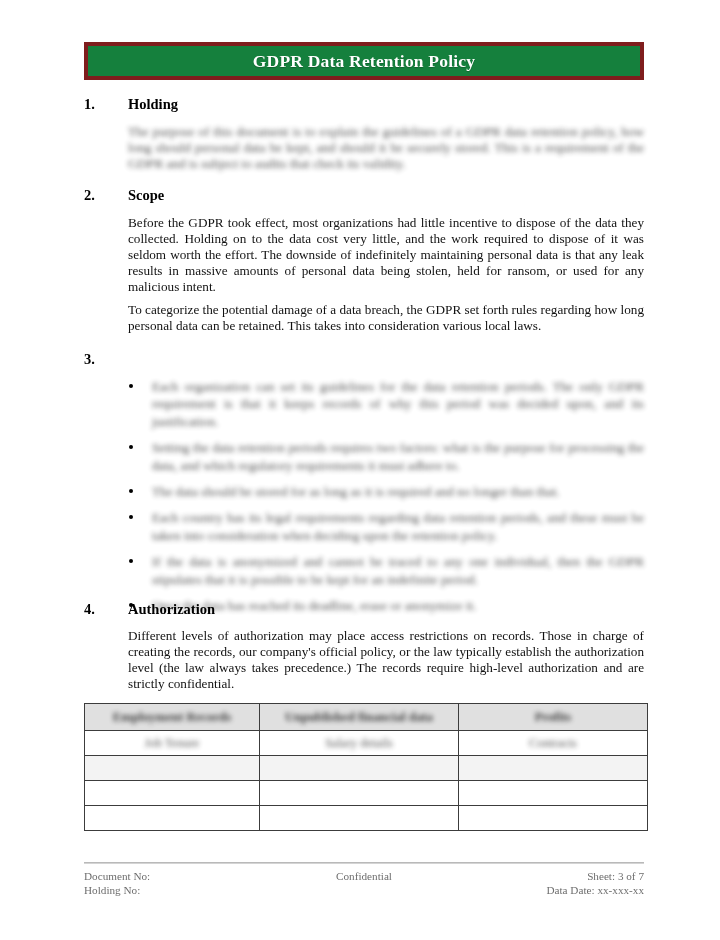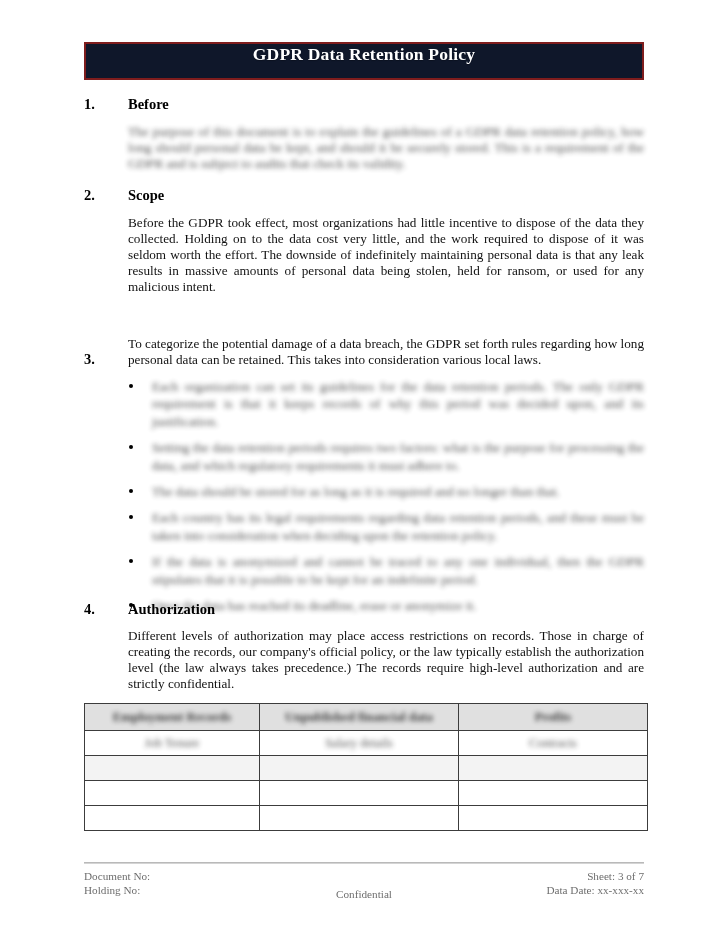"GDPR Data Retention Policy" .title-banner { align-items: flex-start -> center; background: #0f172a -> #15803d; border: 2px solid #7f1d1d -> 4px solid #7f1d1d }
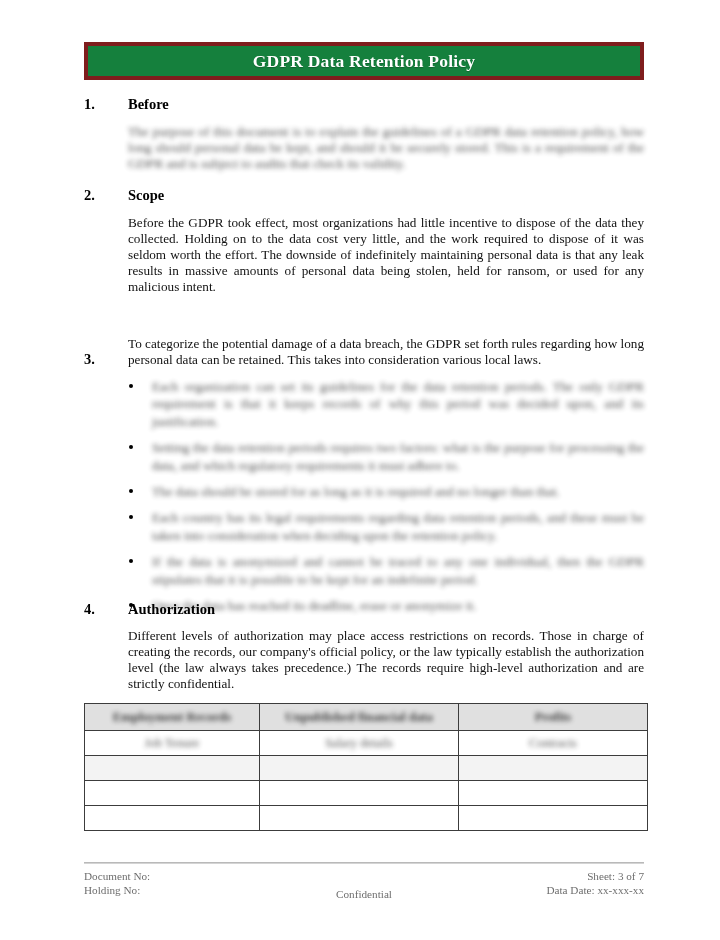"Before" span.sec-title { text: Before -> Holding }
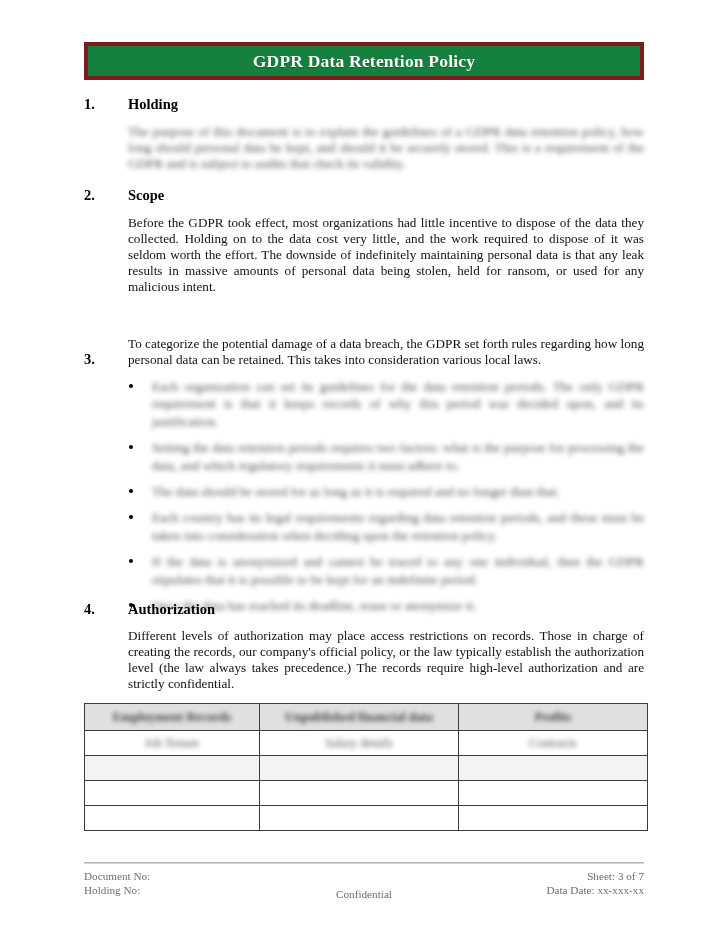"To categorize the potential damage" div.para { margin-top: 34px -> none }
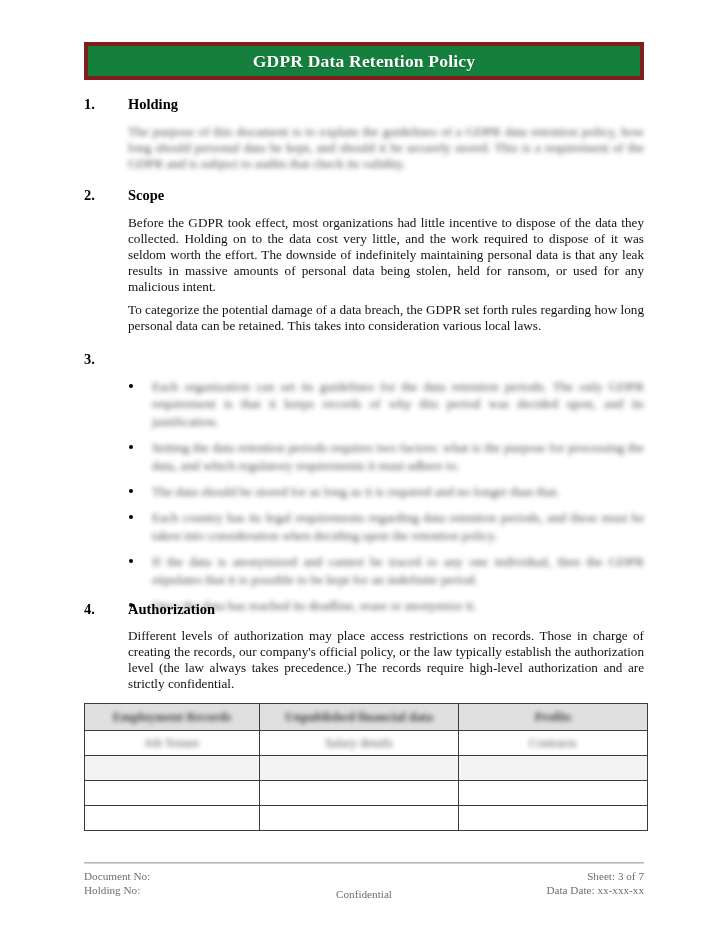"Confidential" .footer-center { margin-top: 18px -> none }
